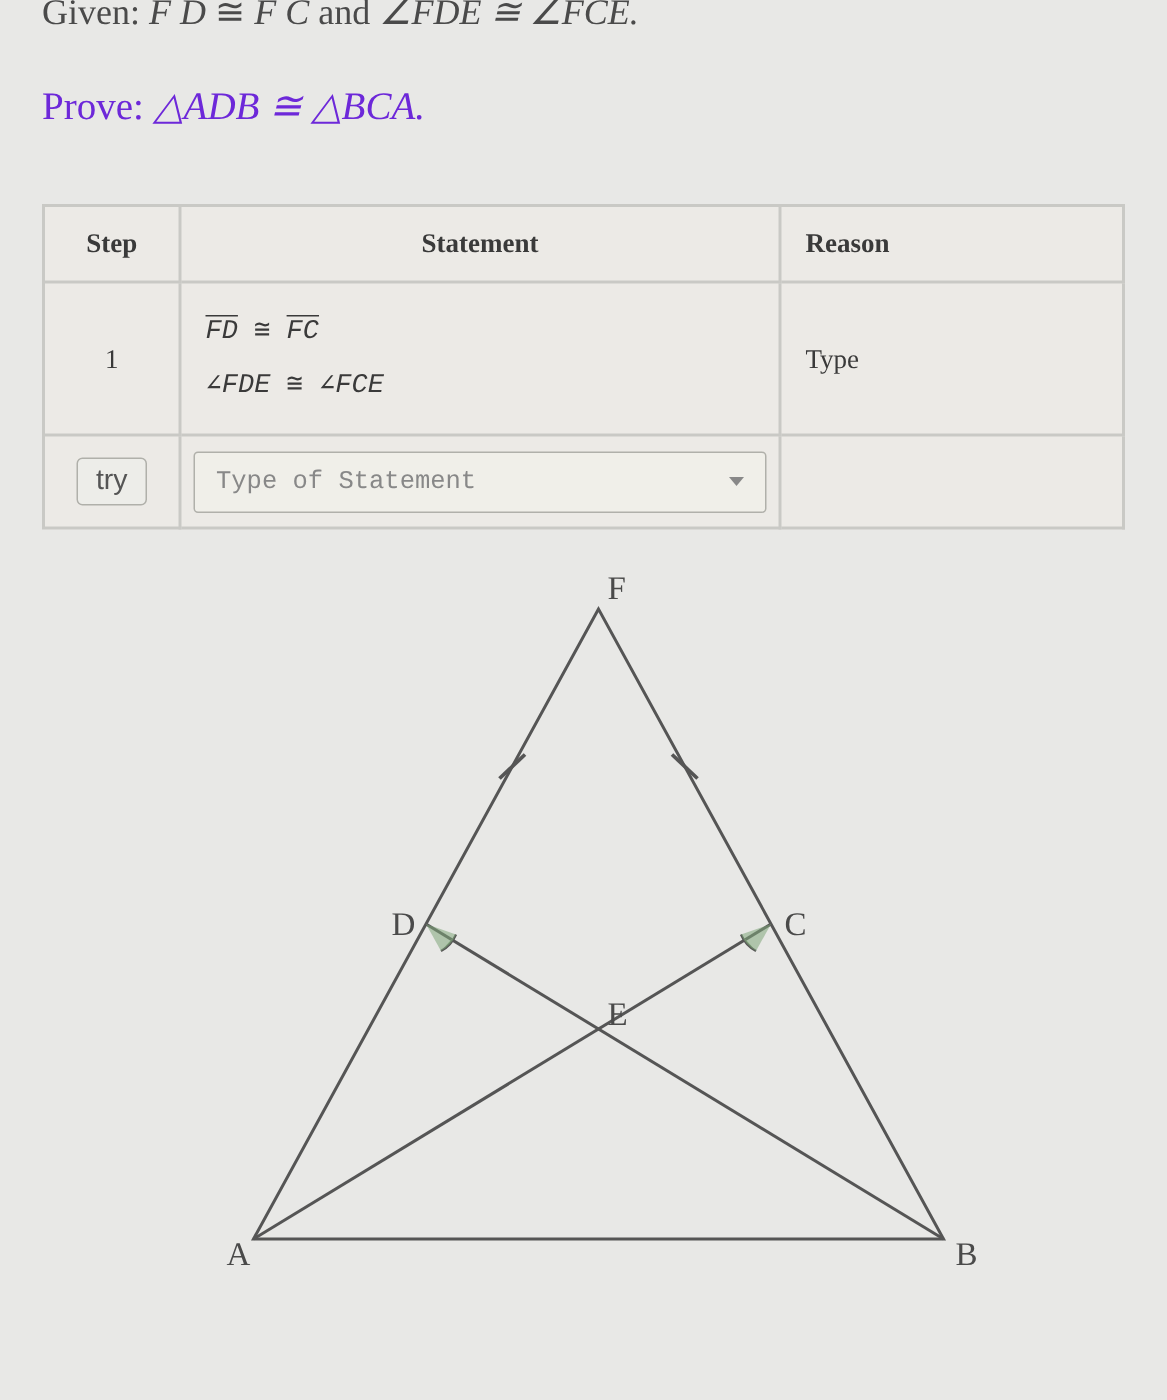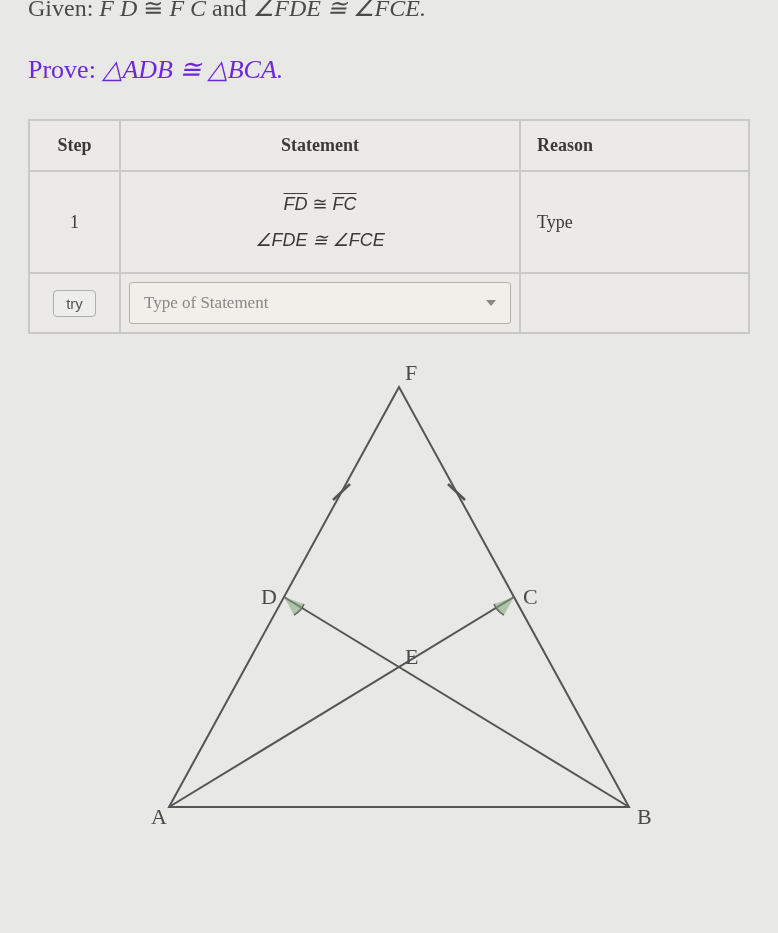"Step" .table-wrap { margin: 10px 28px 0 28px -> 26px 28px 0 28px }
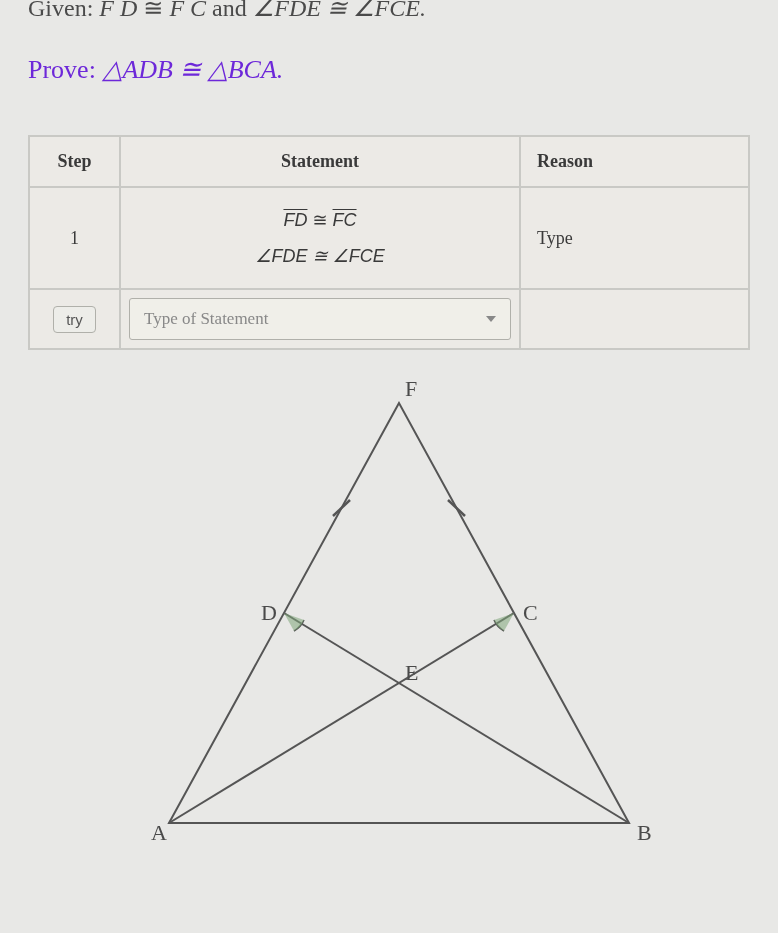"FD ≅ FC" .stmt-cell { font-family: Liberation Sans, sans-serif -> Liberation Mono, monospace; text-align: center -> none }
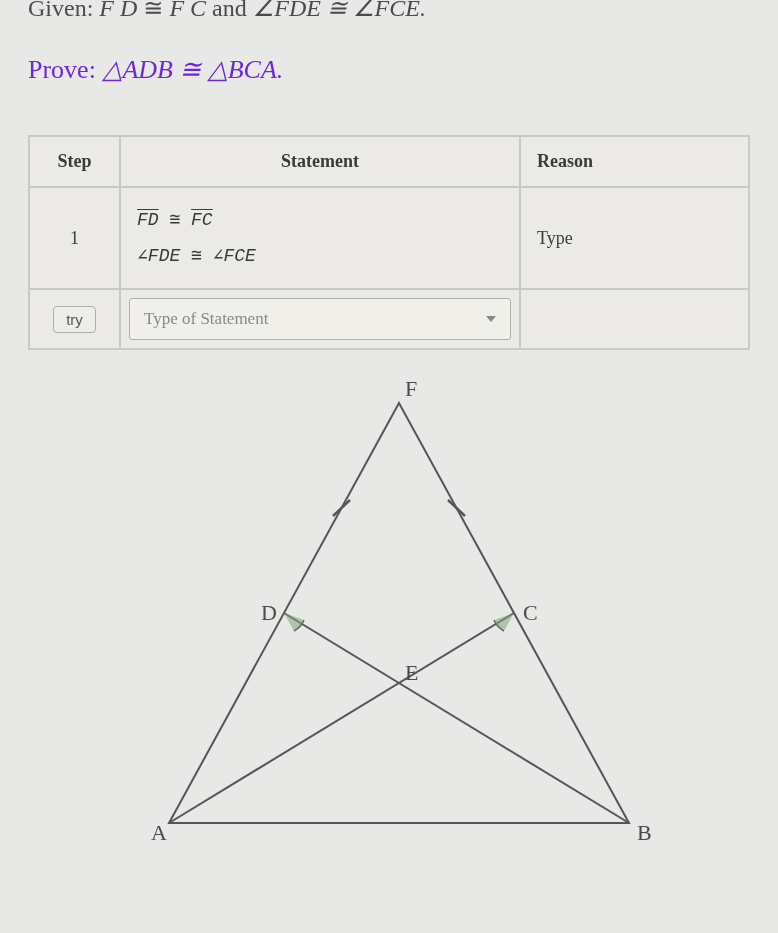"try" .try-btn { font-size: 15px -> 19px }
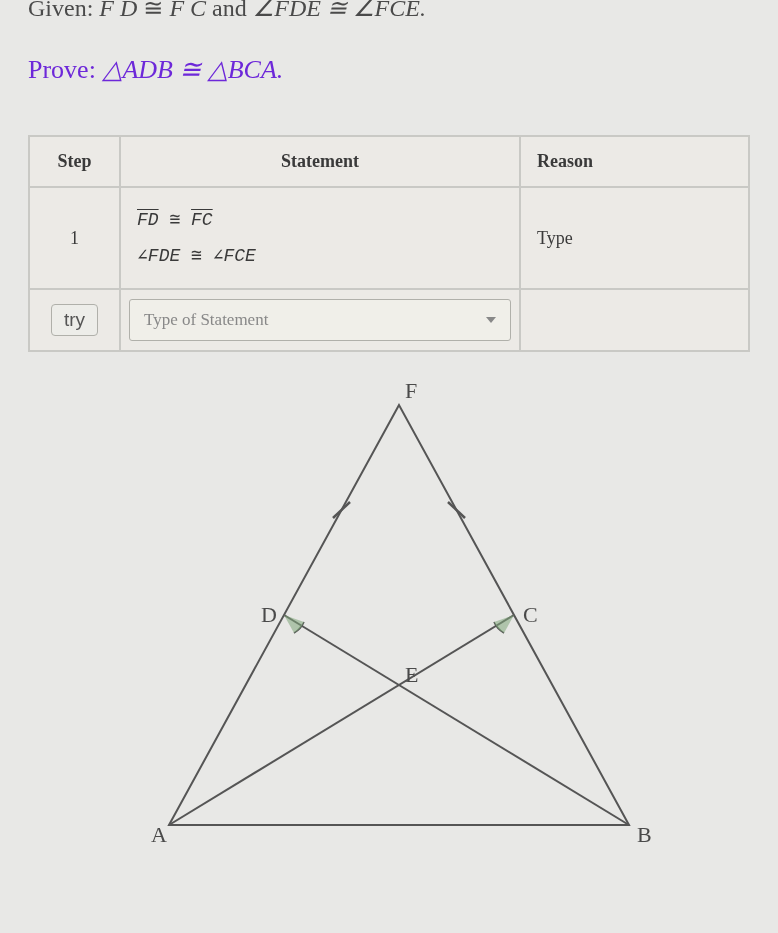"Type of Statement" .dropdown { font-family: Liberation Serif, serif -> Liberation Mono, monospace }
